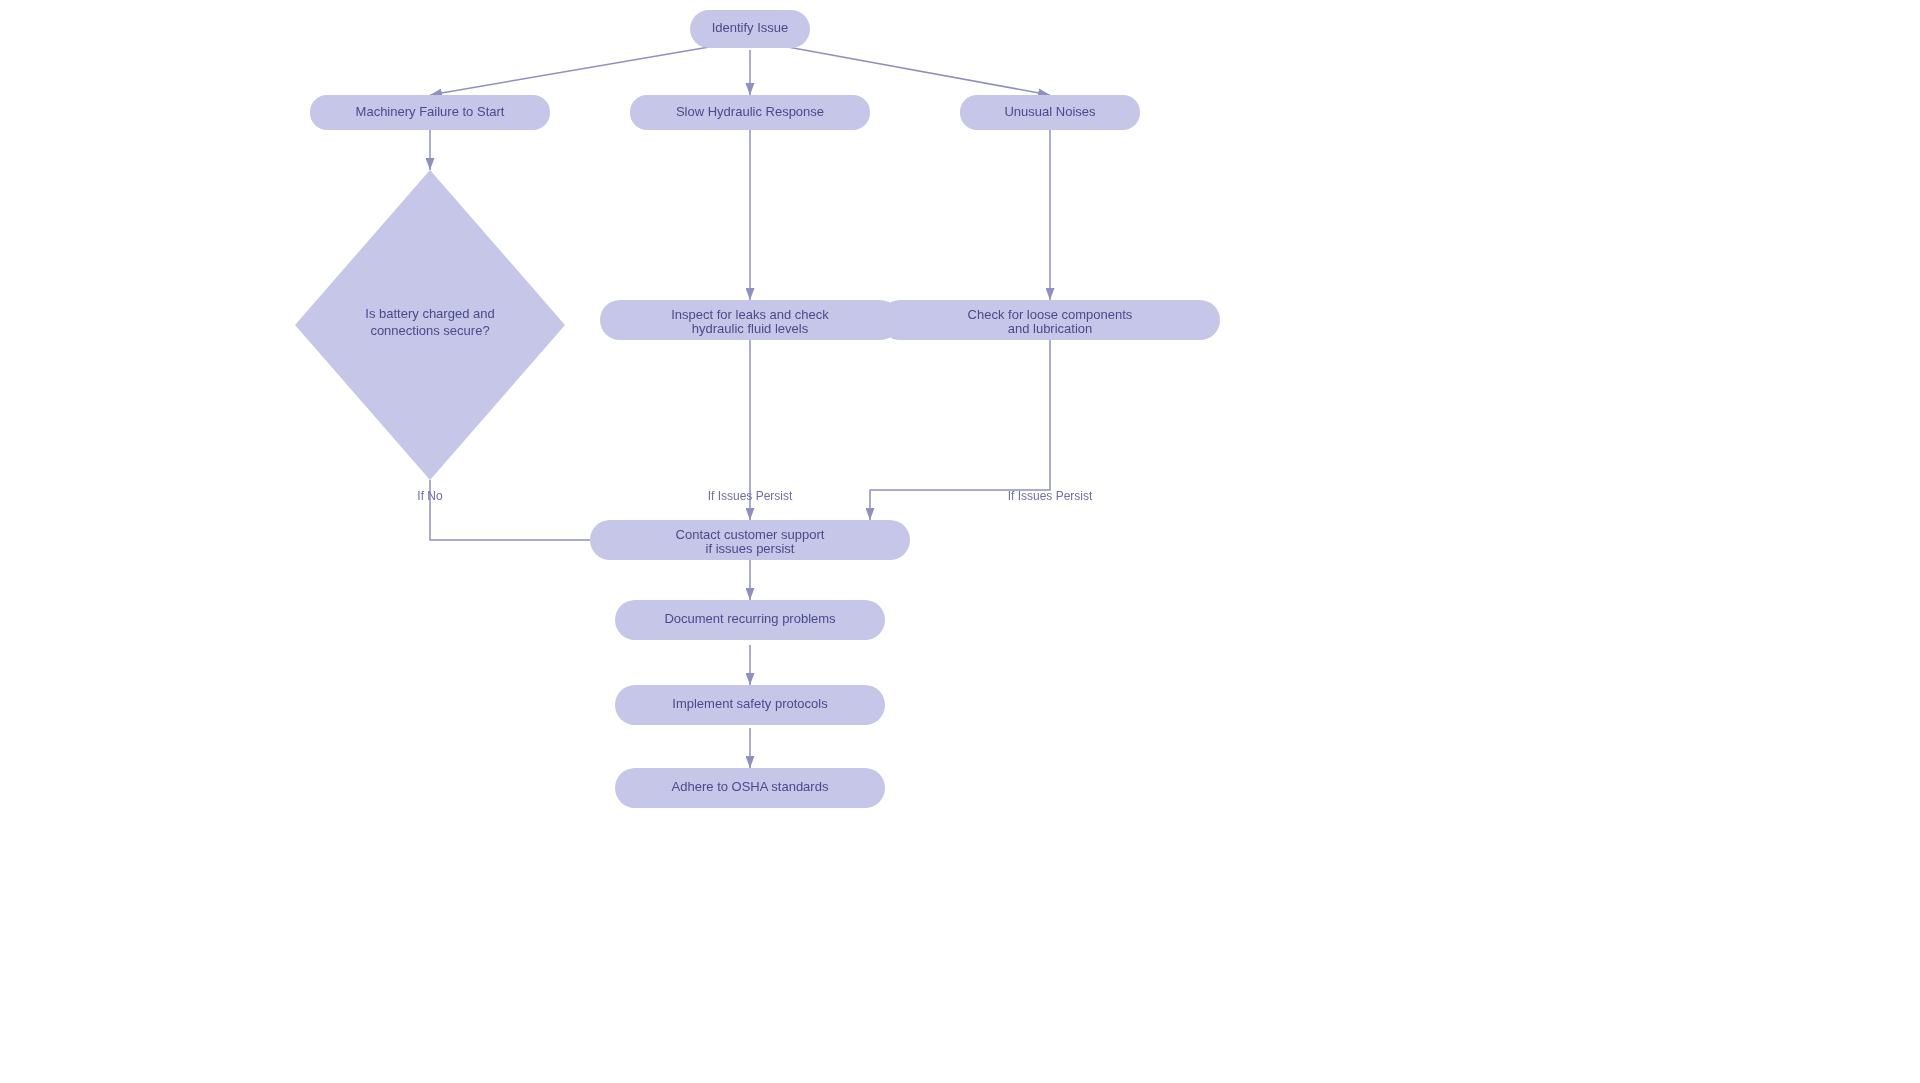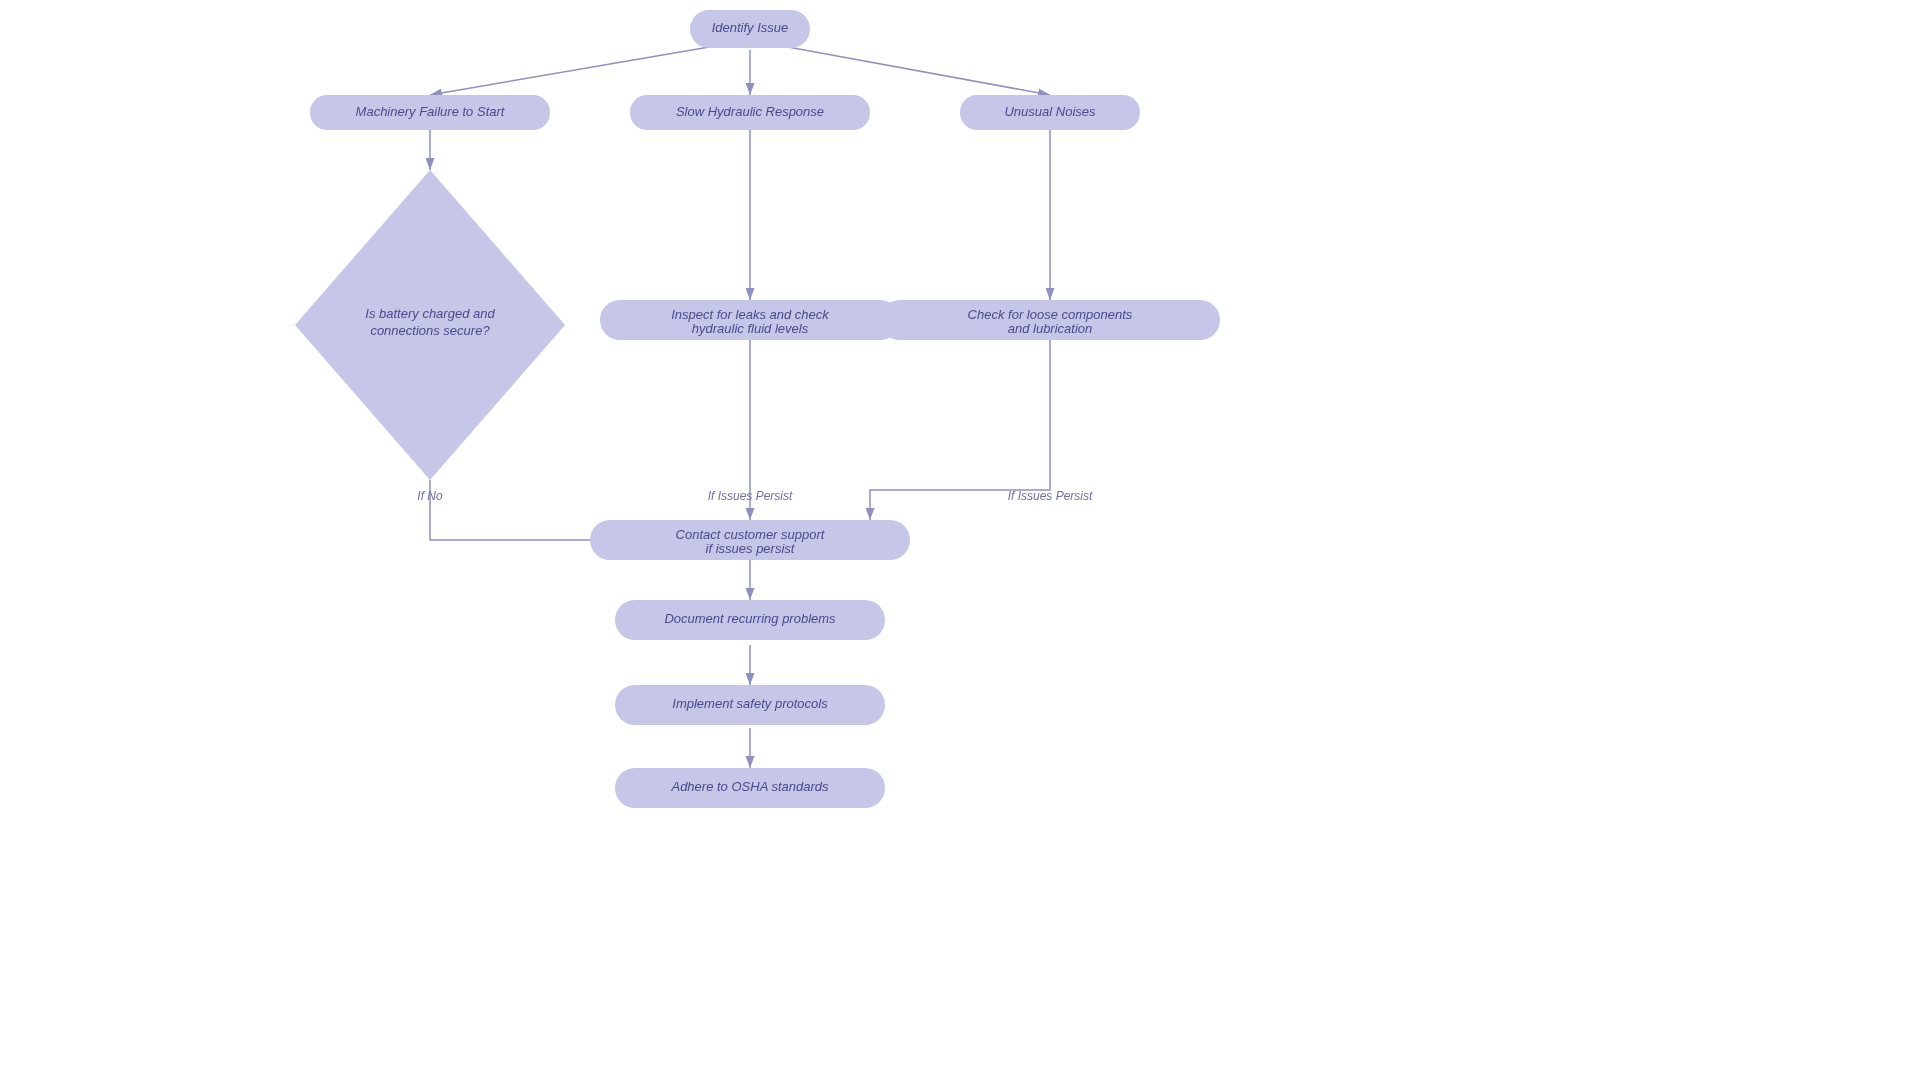"Identify Issue" .flowchart-container { font-style: italic -> none }
